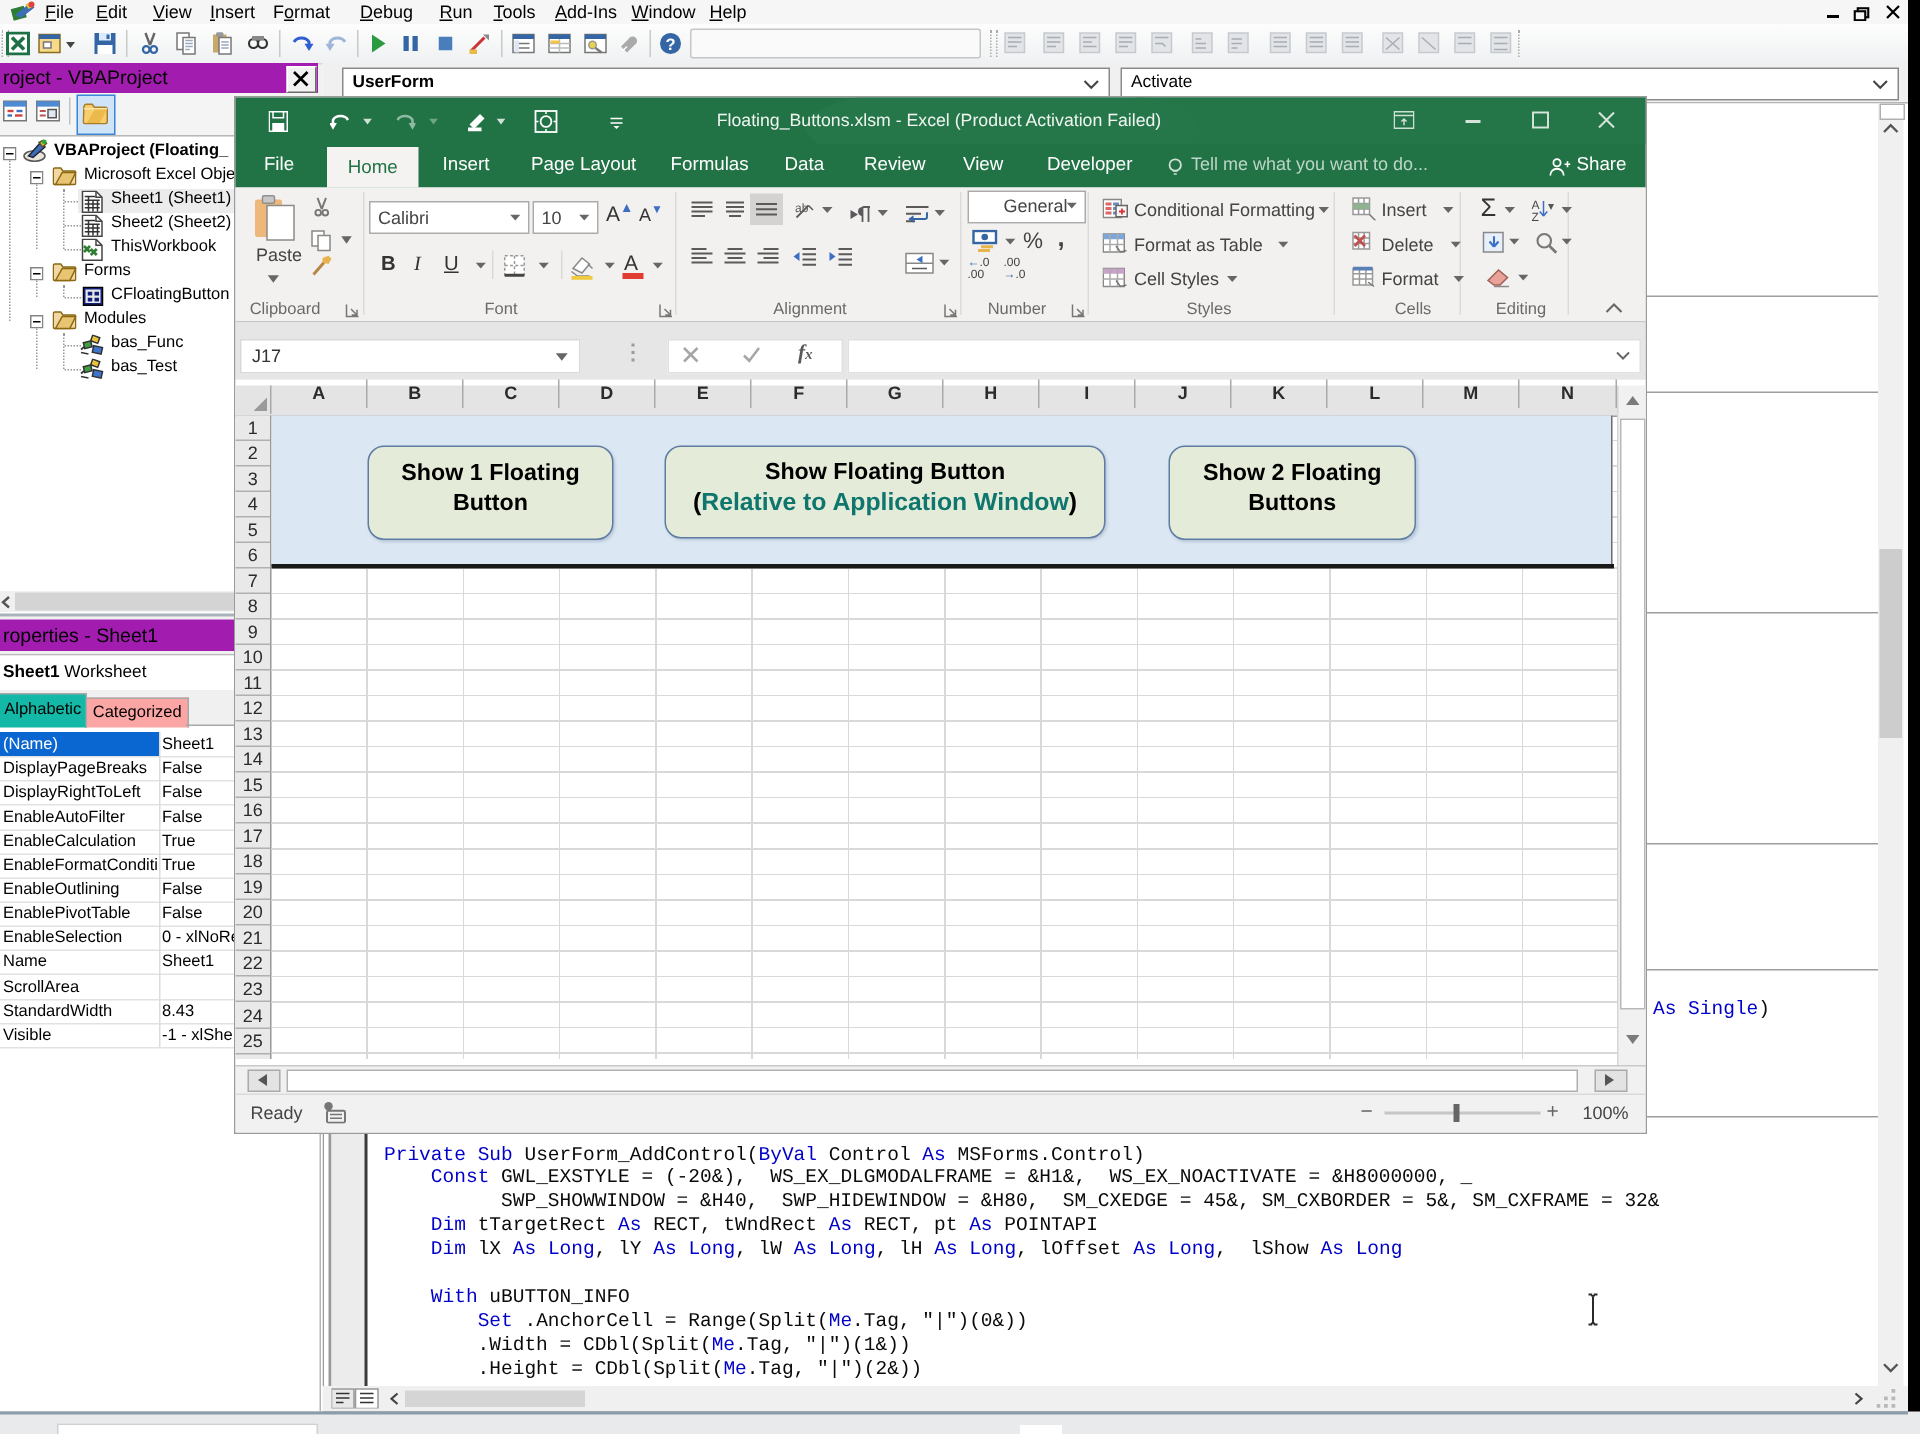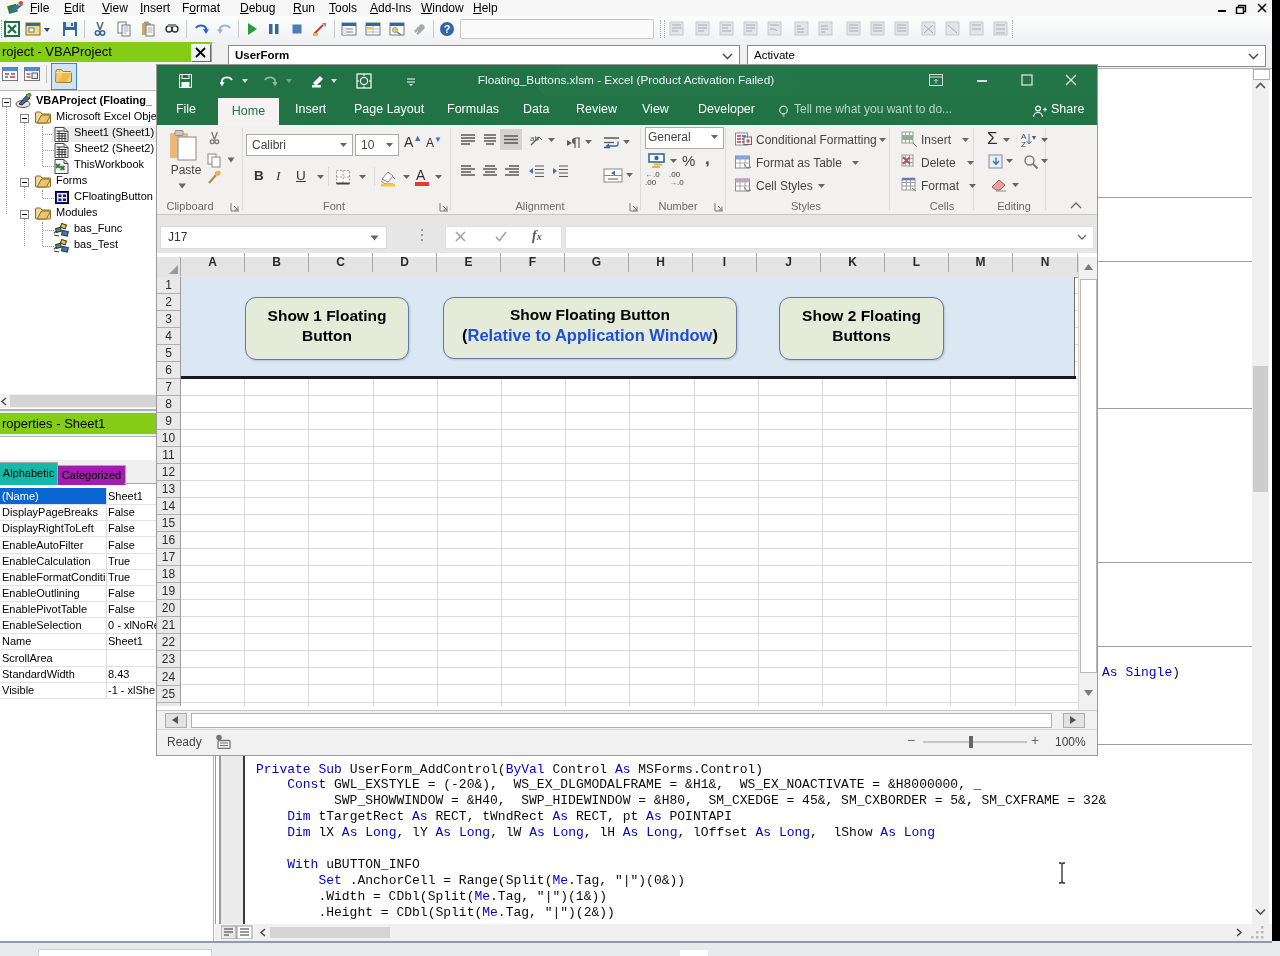"roject - VBAProject" .ptitle { background: #84cc16 -> #a21caf }
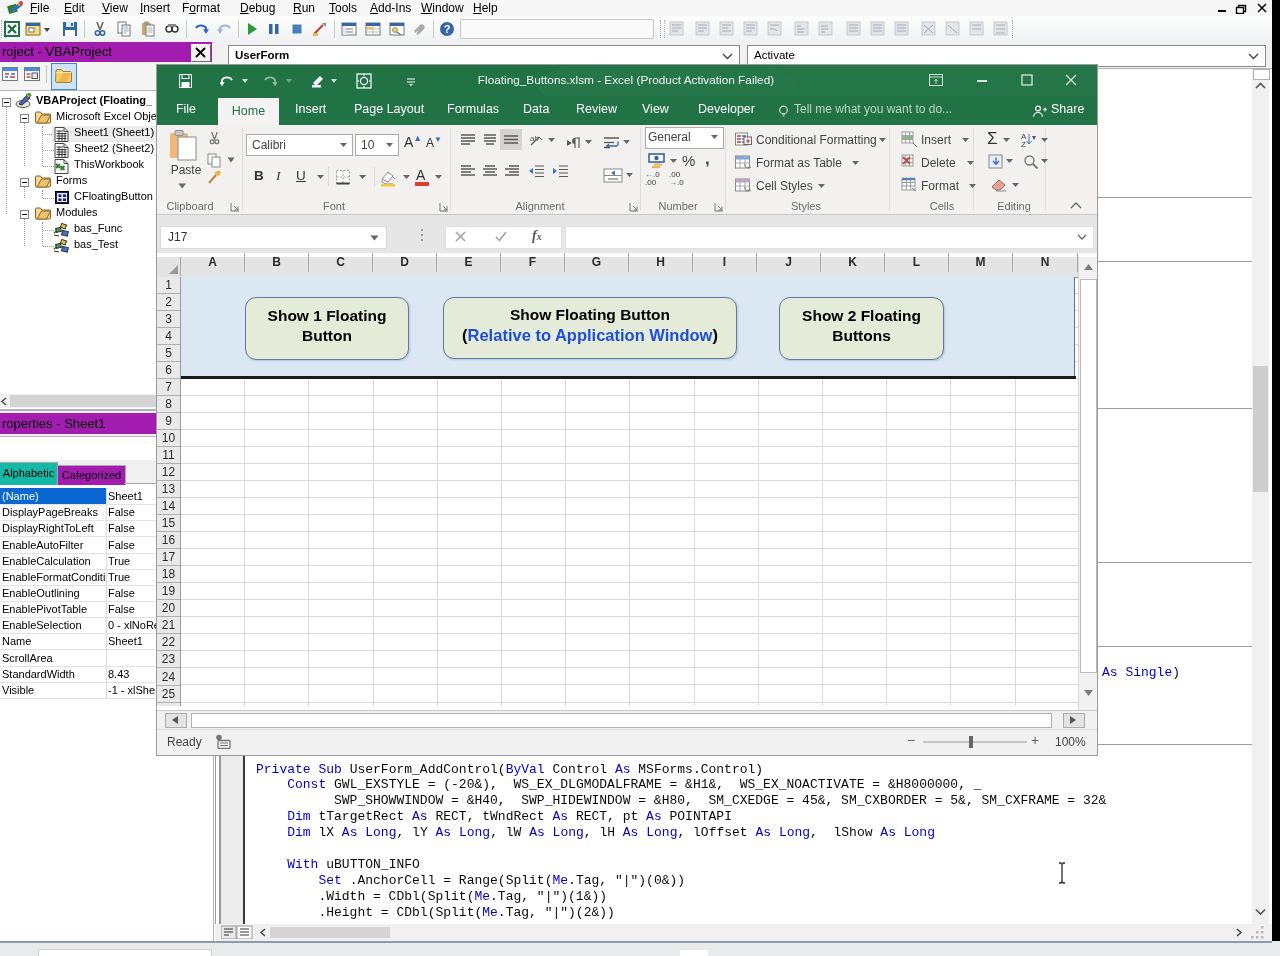"General" span { margin-left: 2px -> 23px }
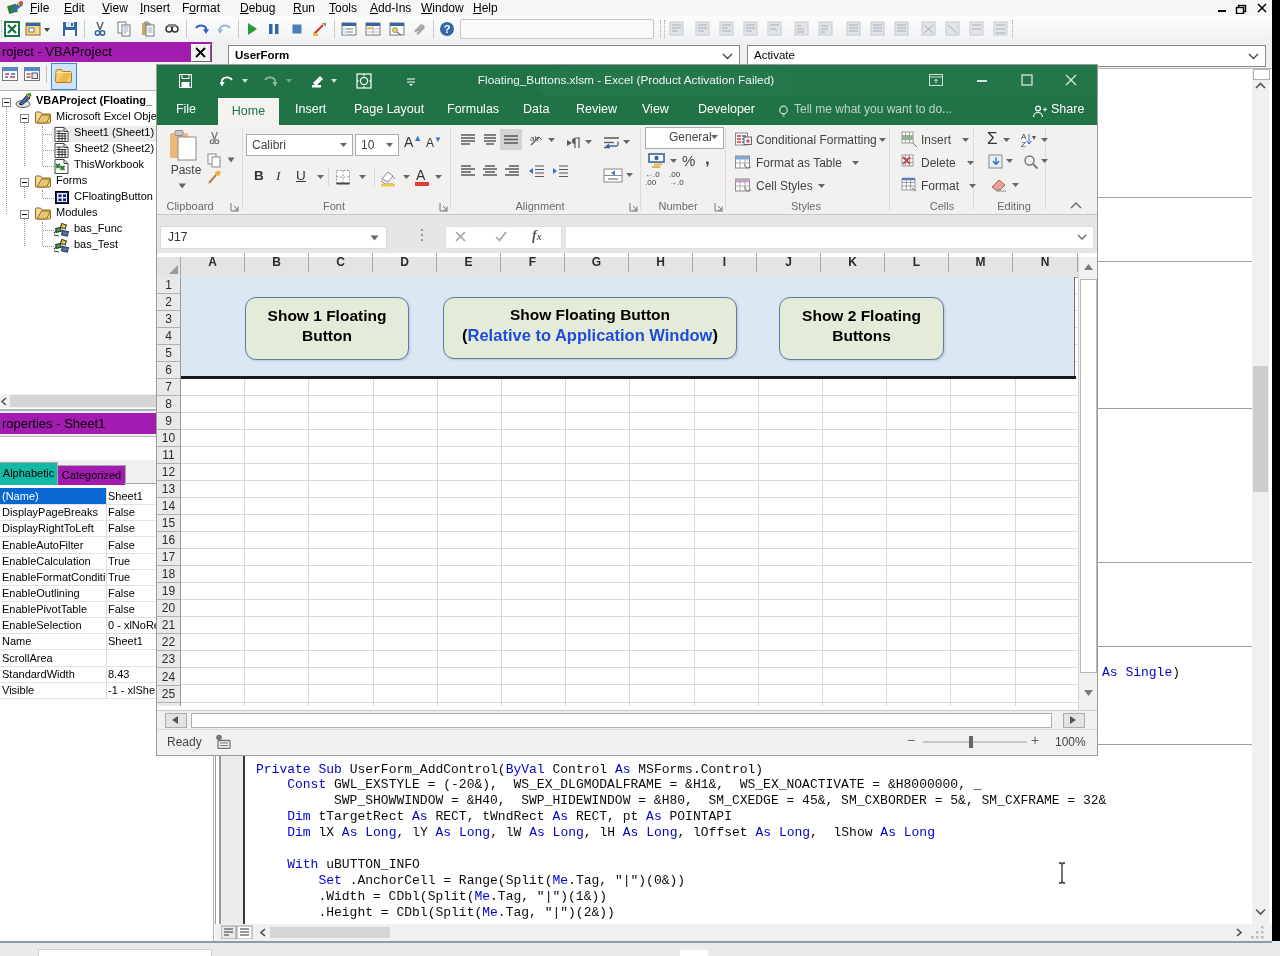"Relative to Application Window" span { color: #1d4ed8 -> #0f766e }
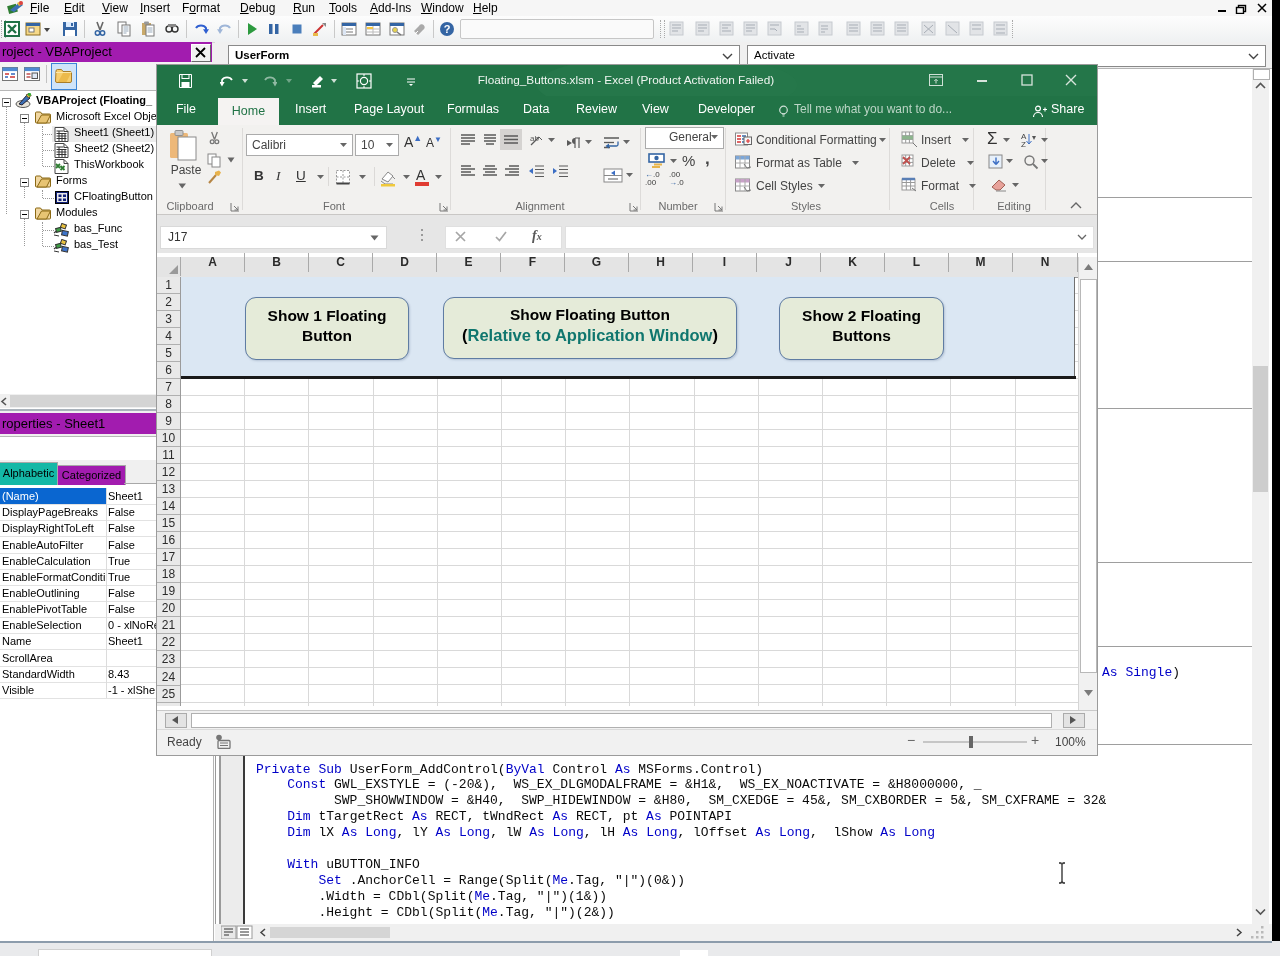"Sheet1 Worksheet" div.ab { html: none -> <div><span><b>Sheet1</b> Worksheet</span></div> }
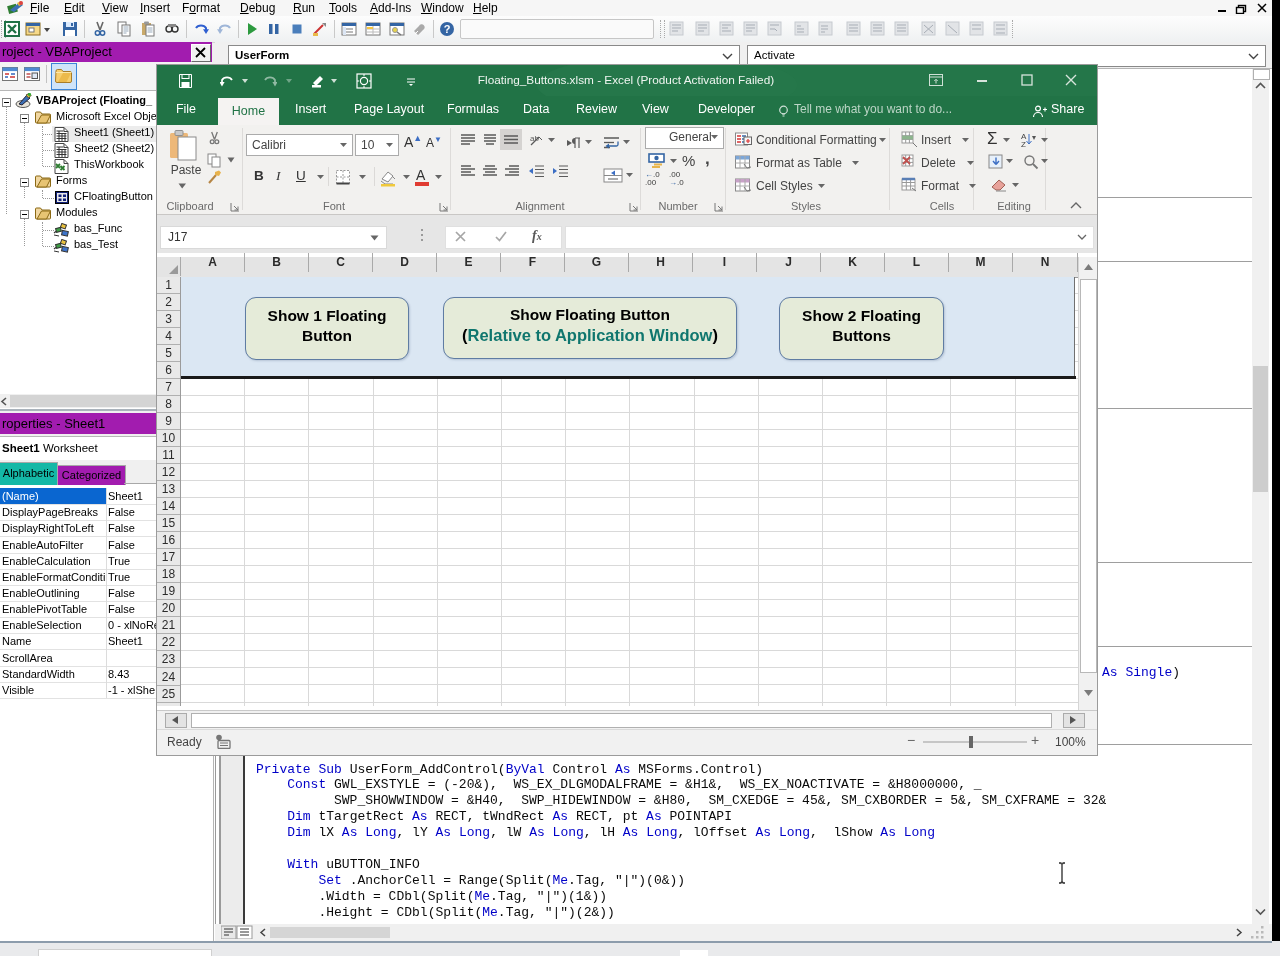"Categorized" div.ab { background: #a21caf -> #fca5a5 }
